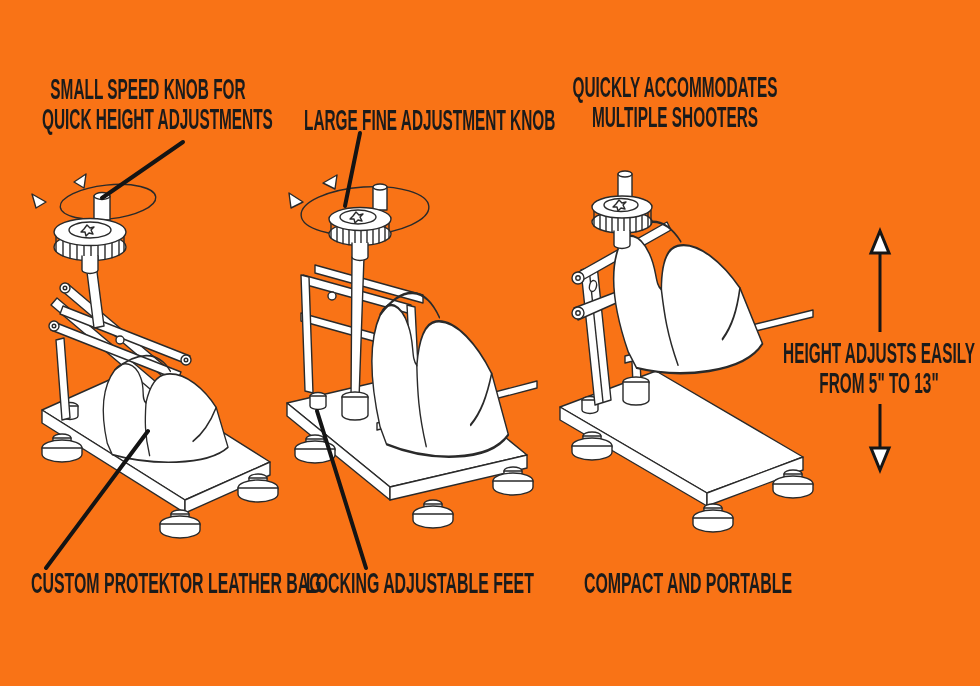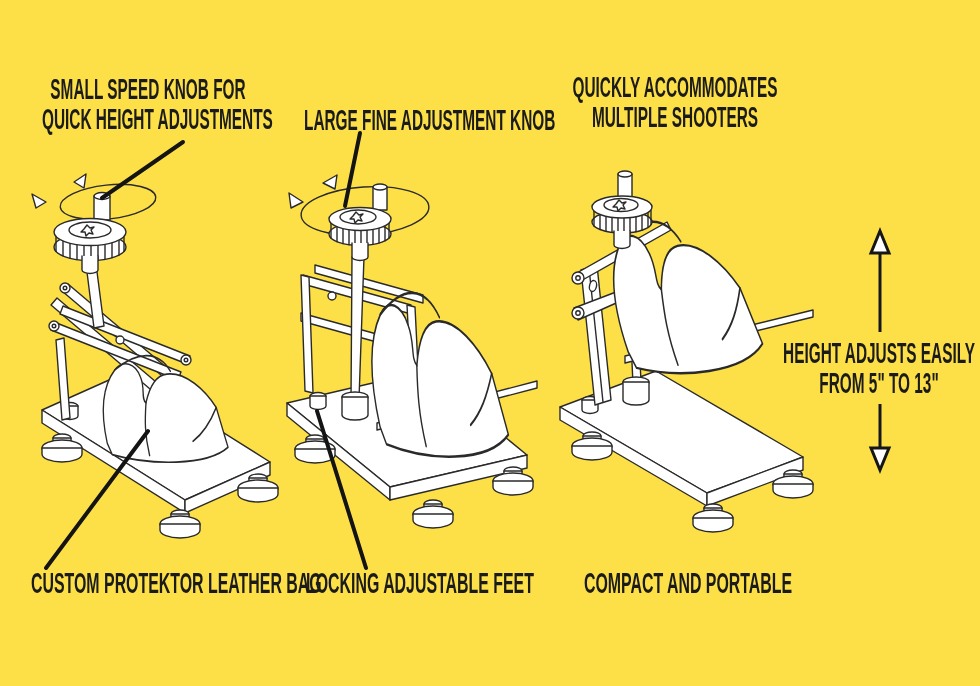"SMALL SPEED KNOB FOR" .stage { background: #fde047 -> #f97316 }
